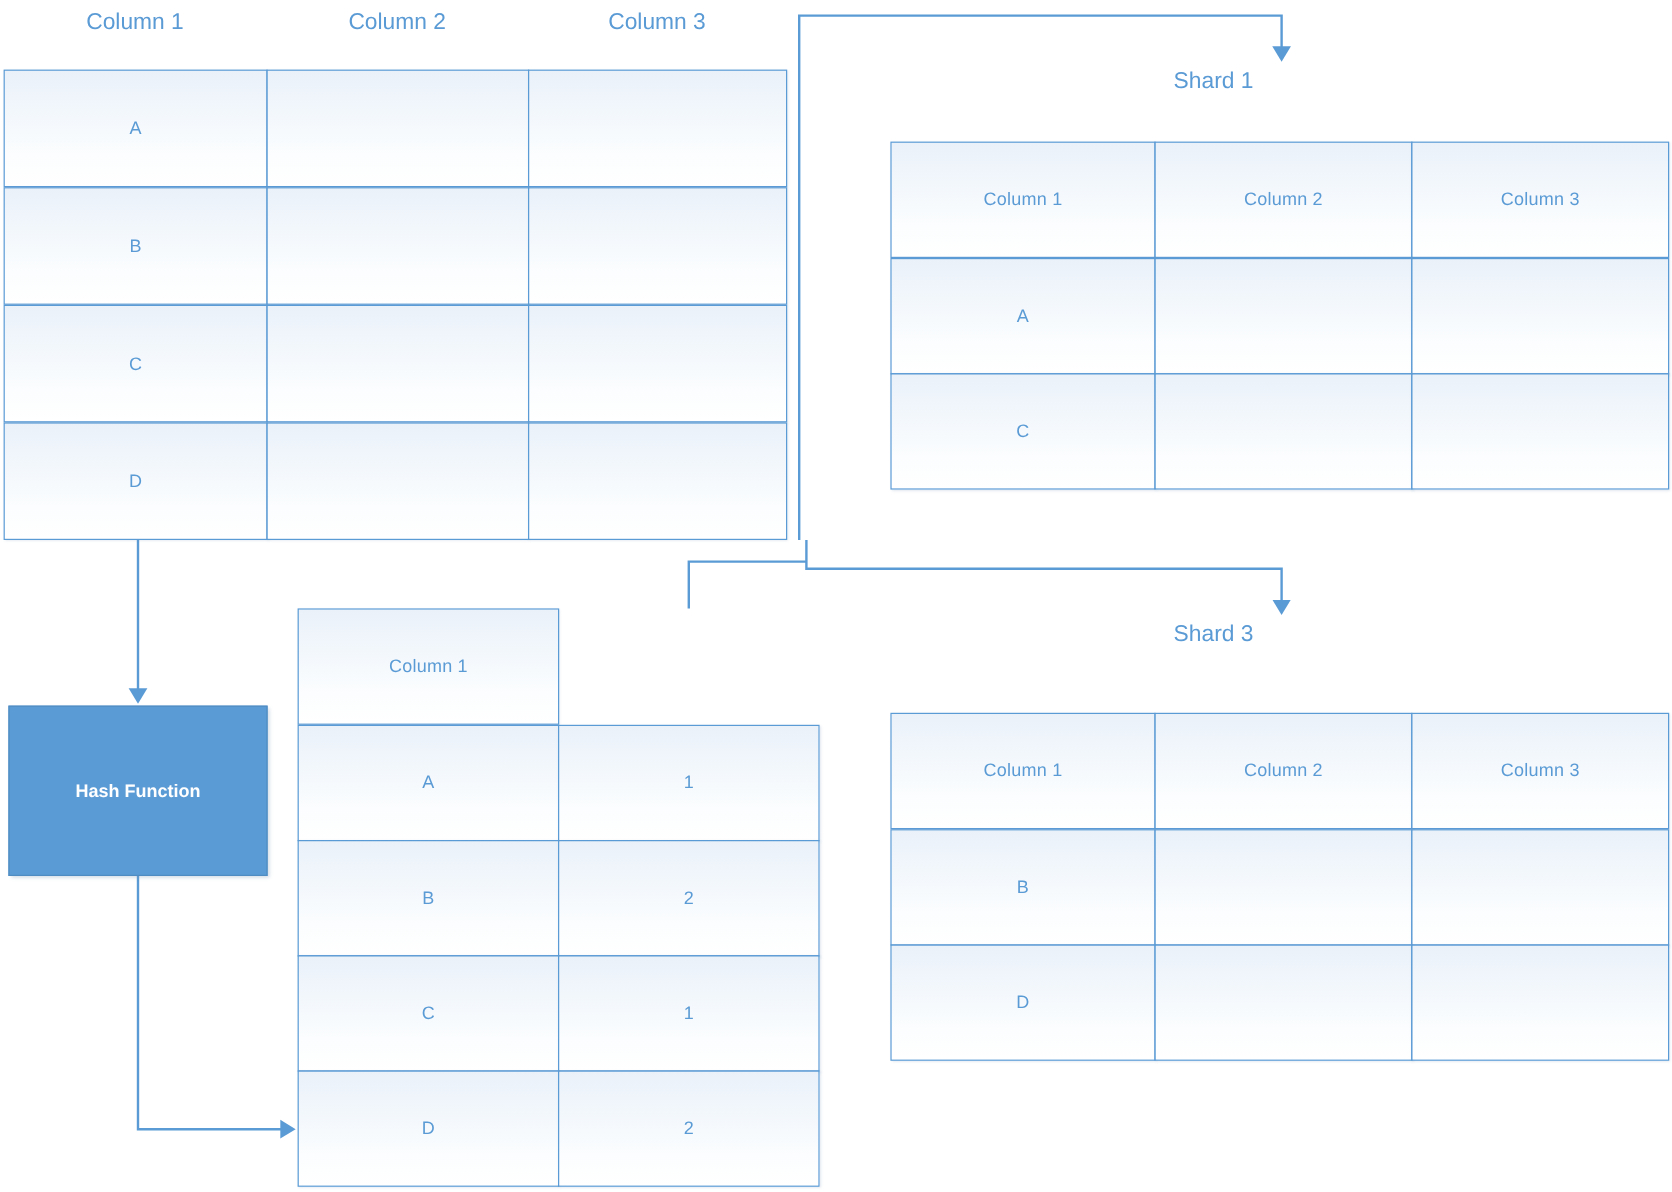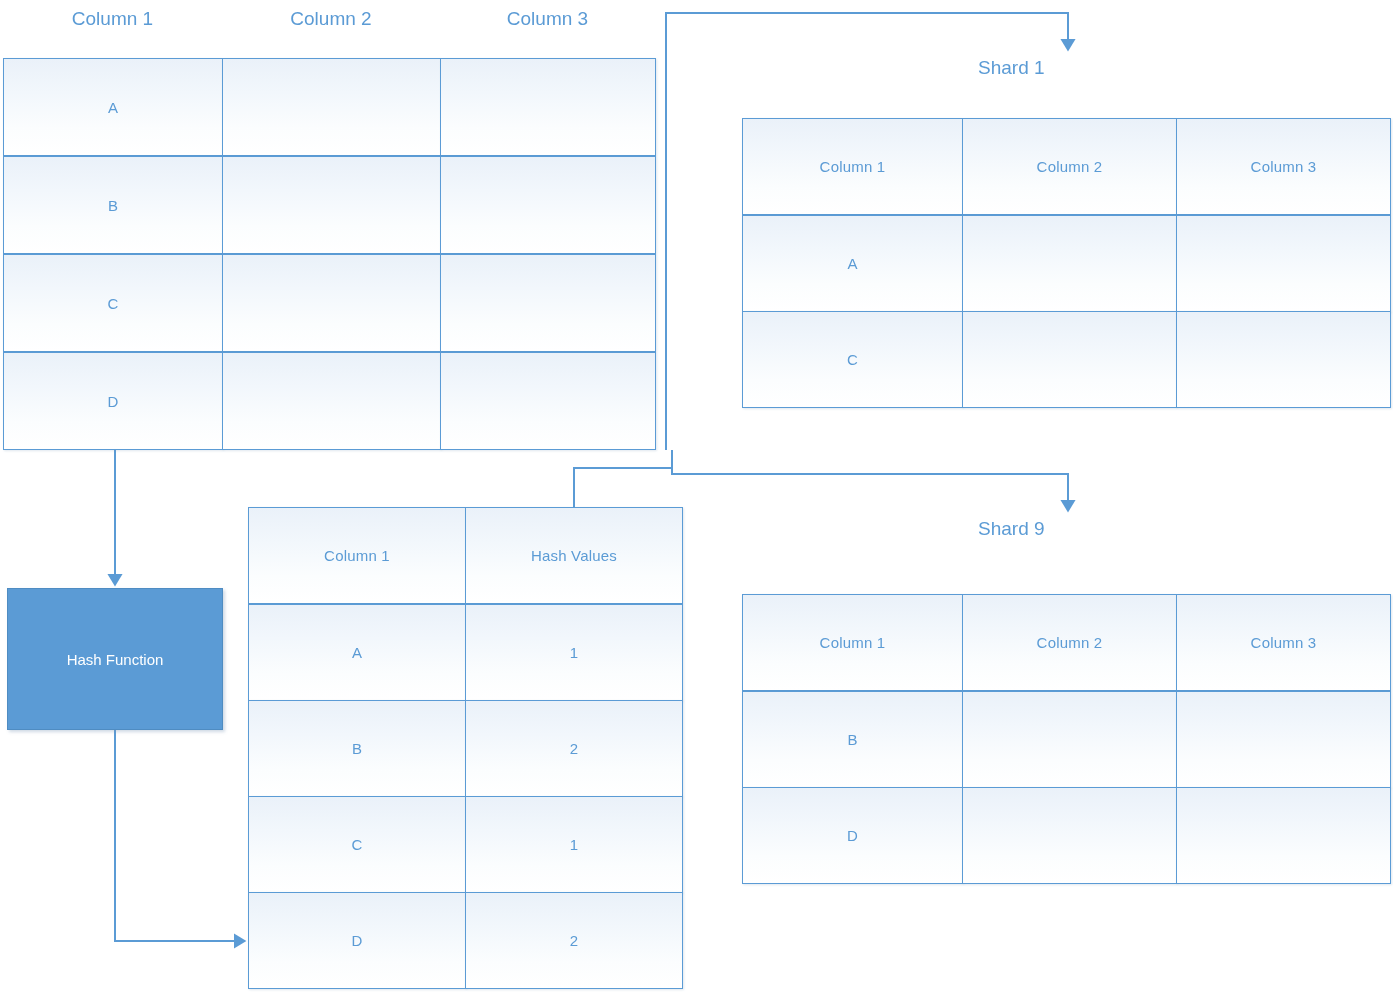"Shard 9" div.label { text: 9 -> 3 }
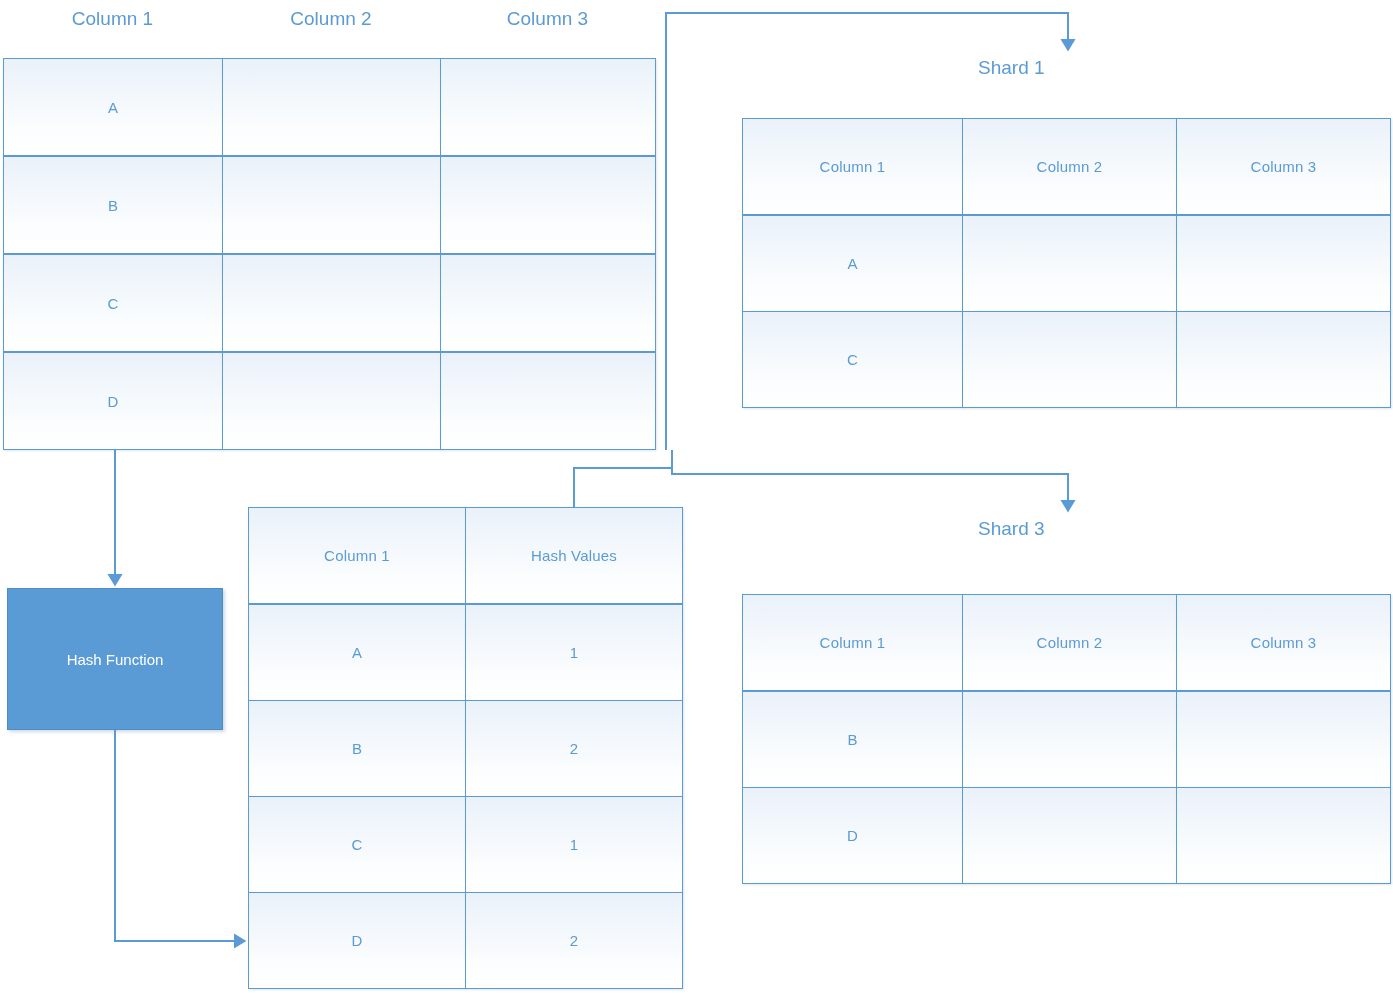"Hash Values" div.cell { html: <div>Hash Values</div> -> none }
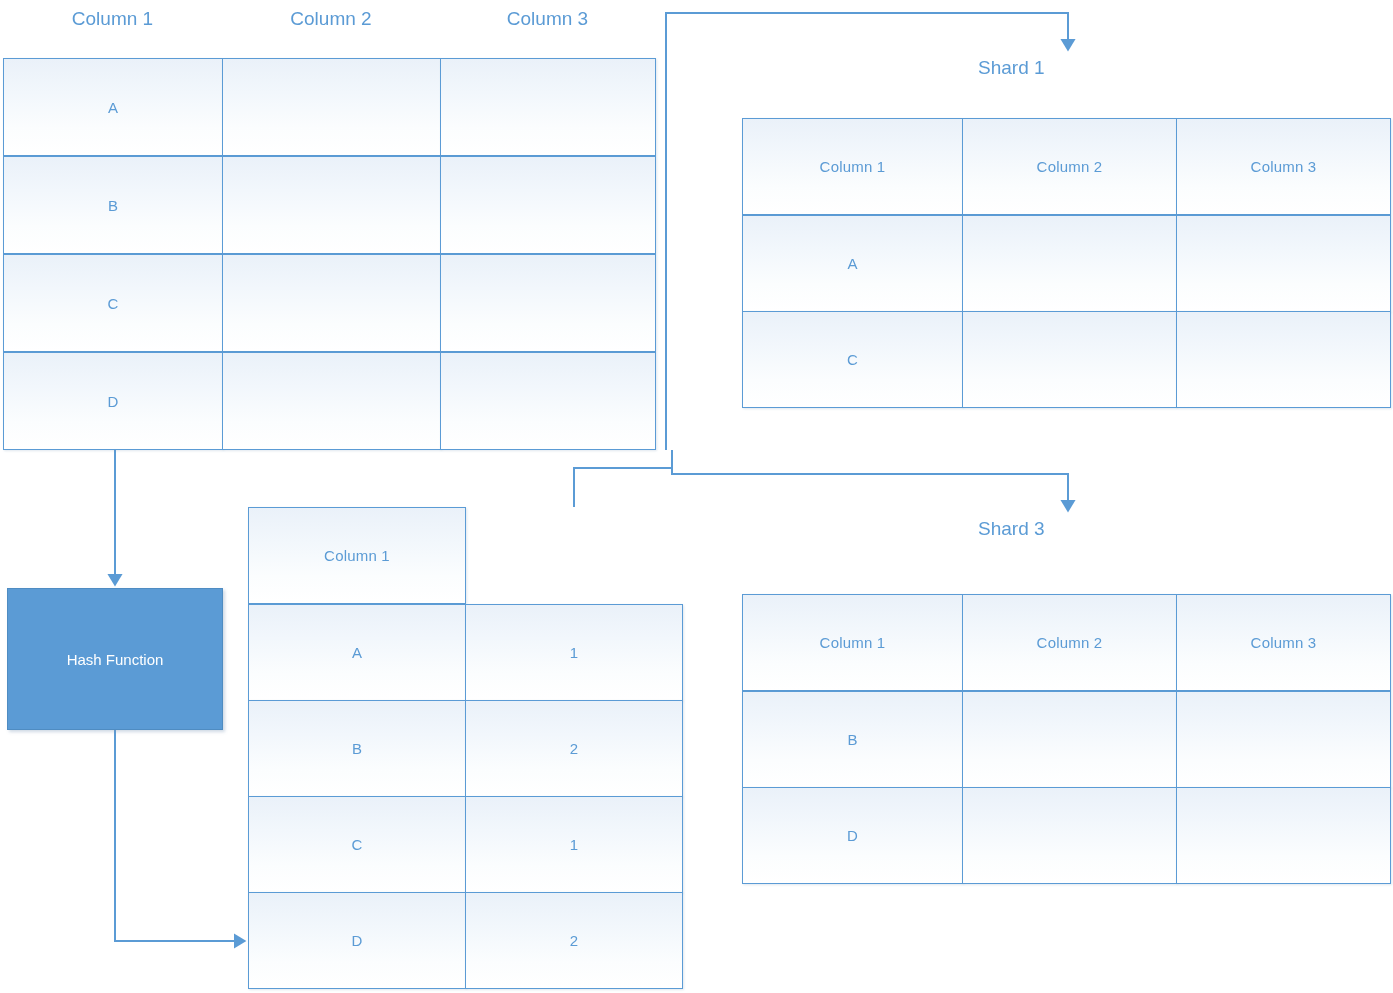"Hash Function" .process-box { font-weight: none -> bold }
